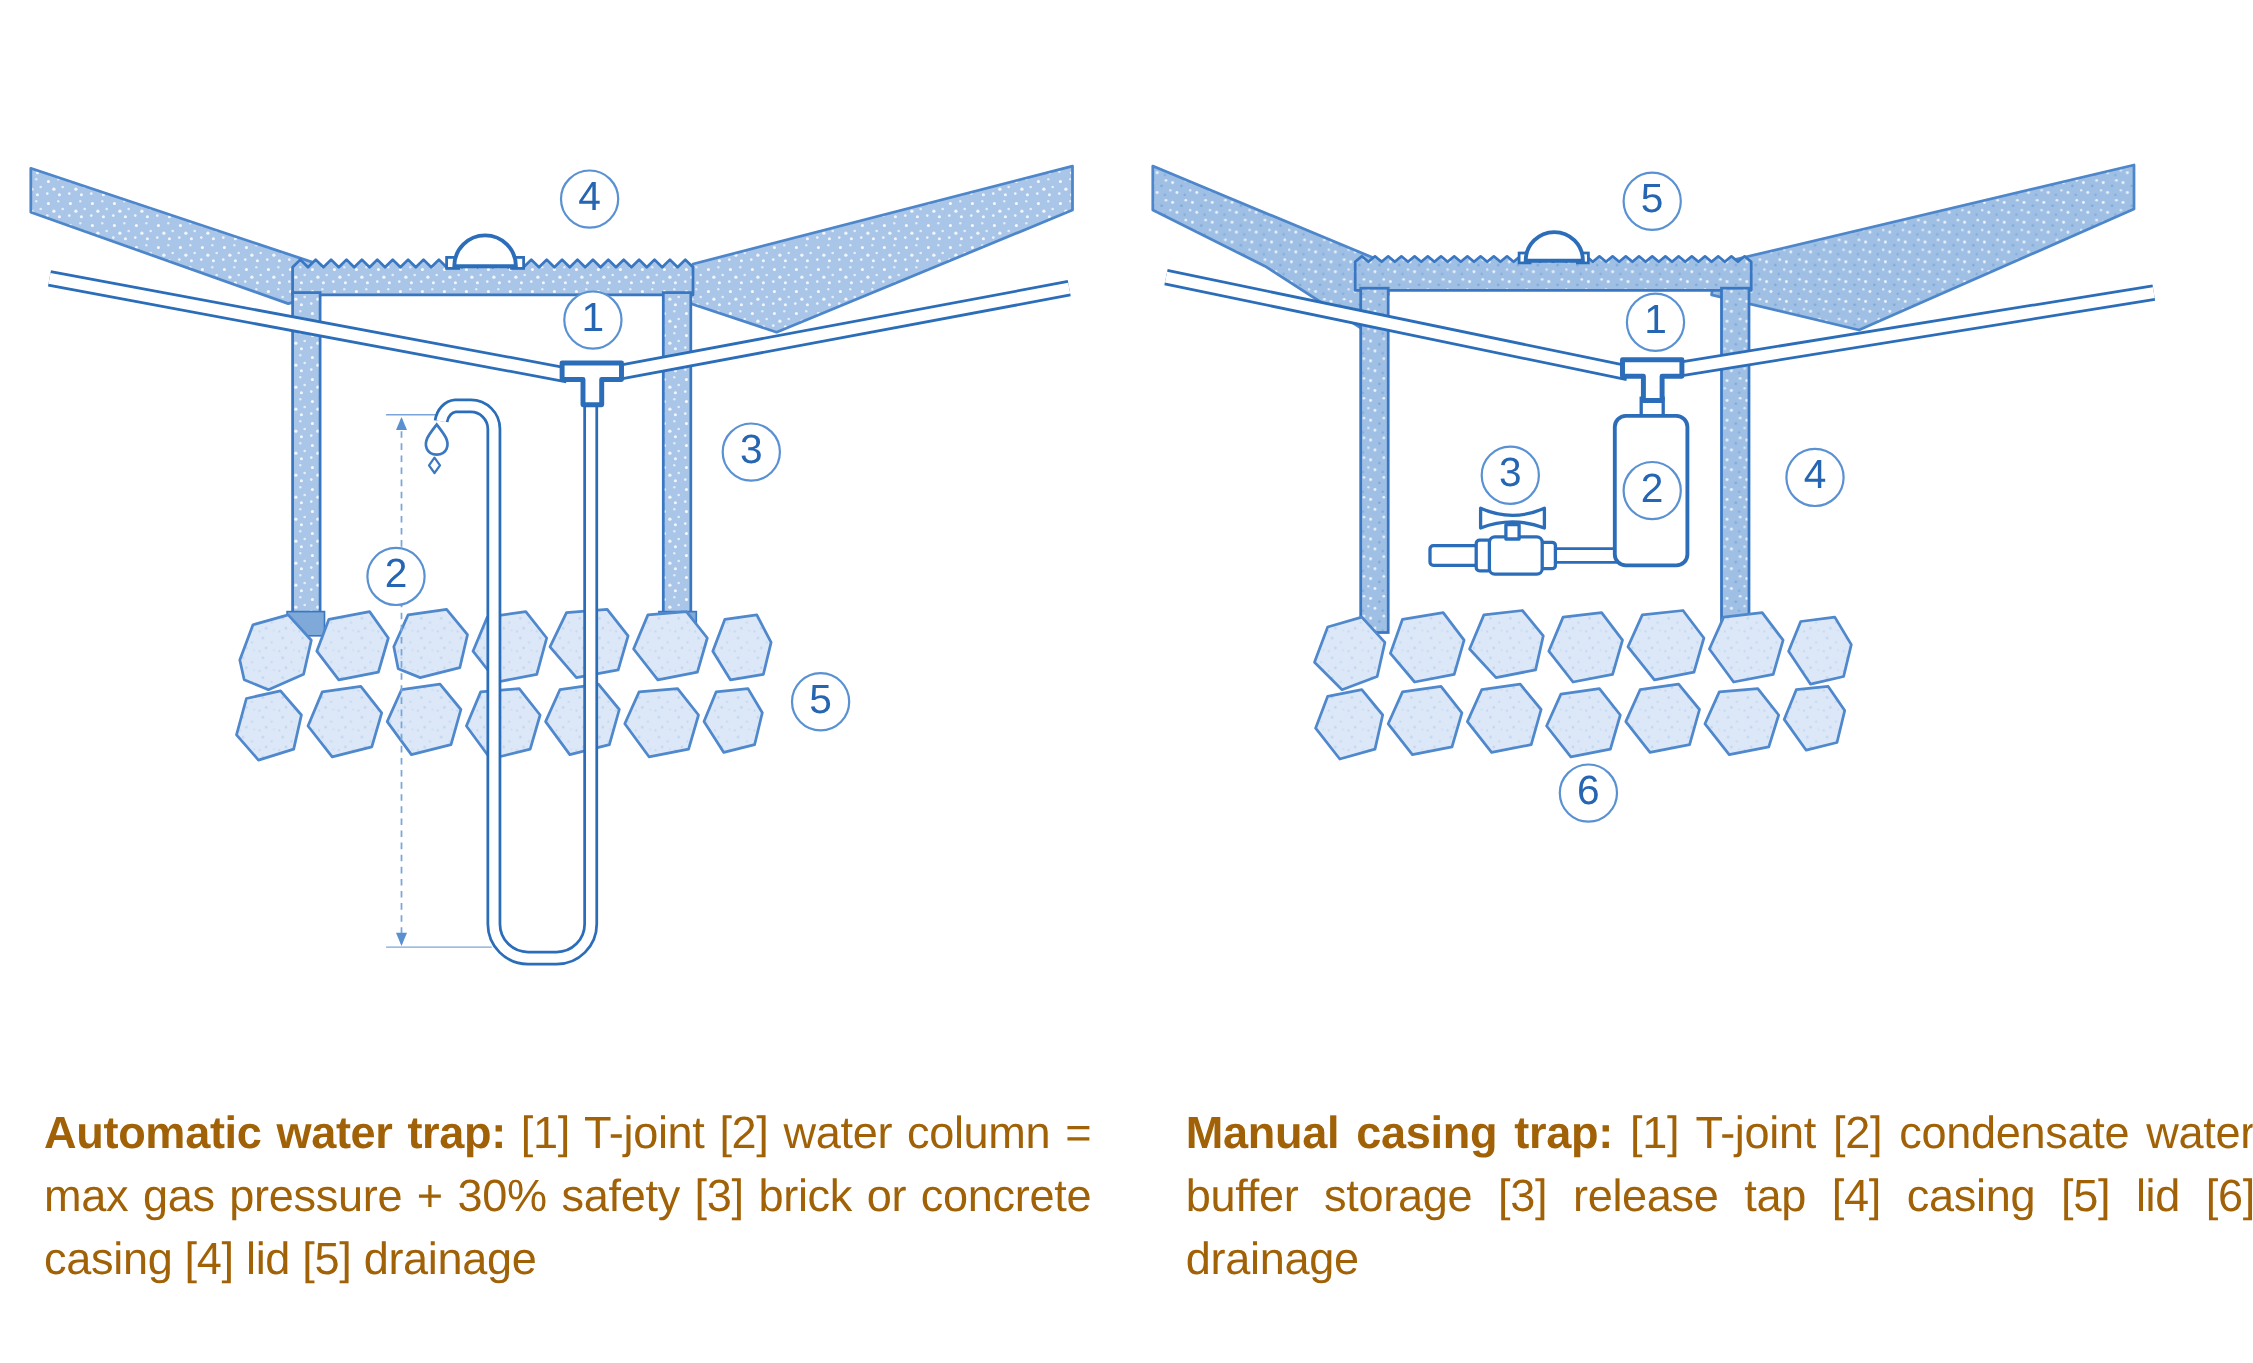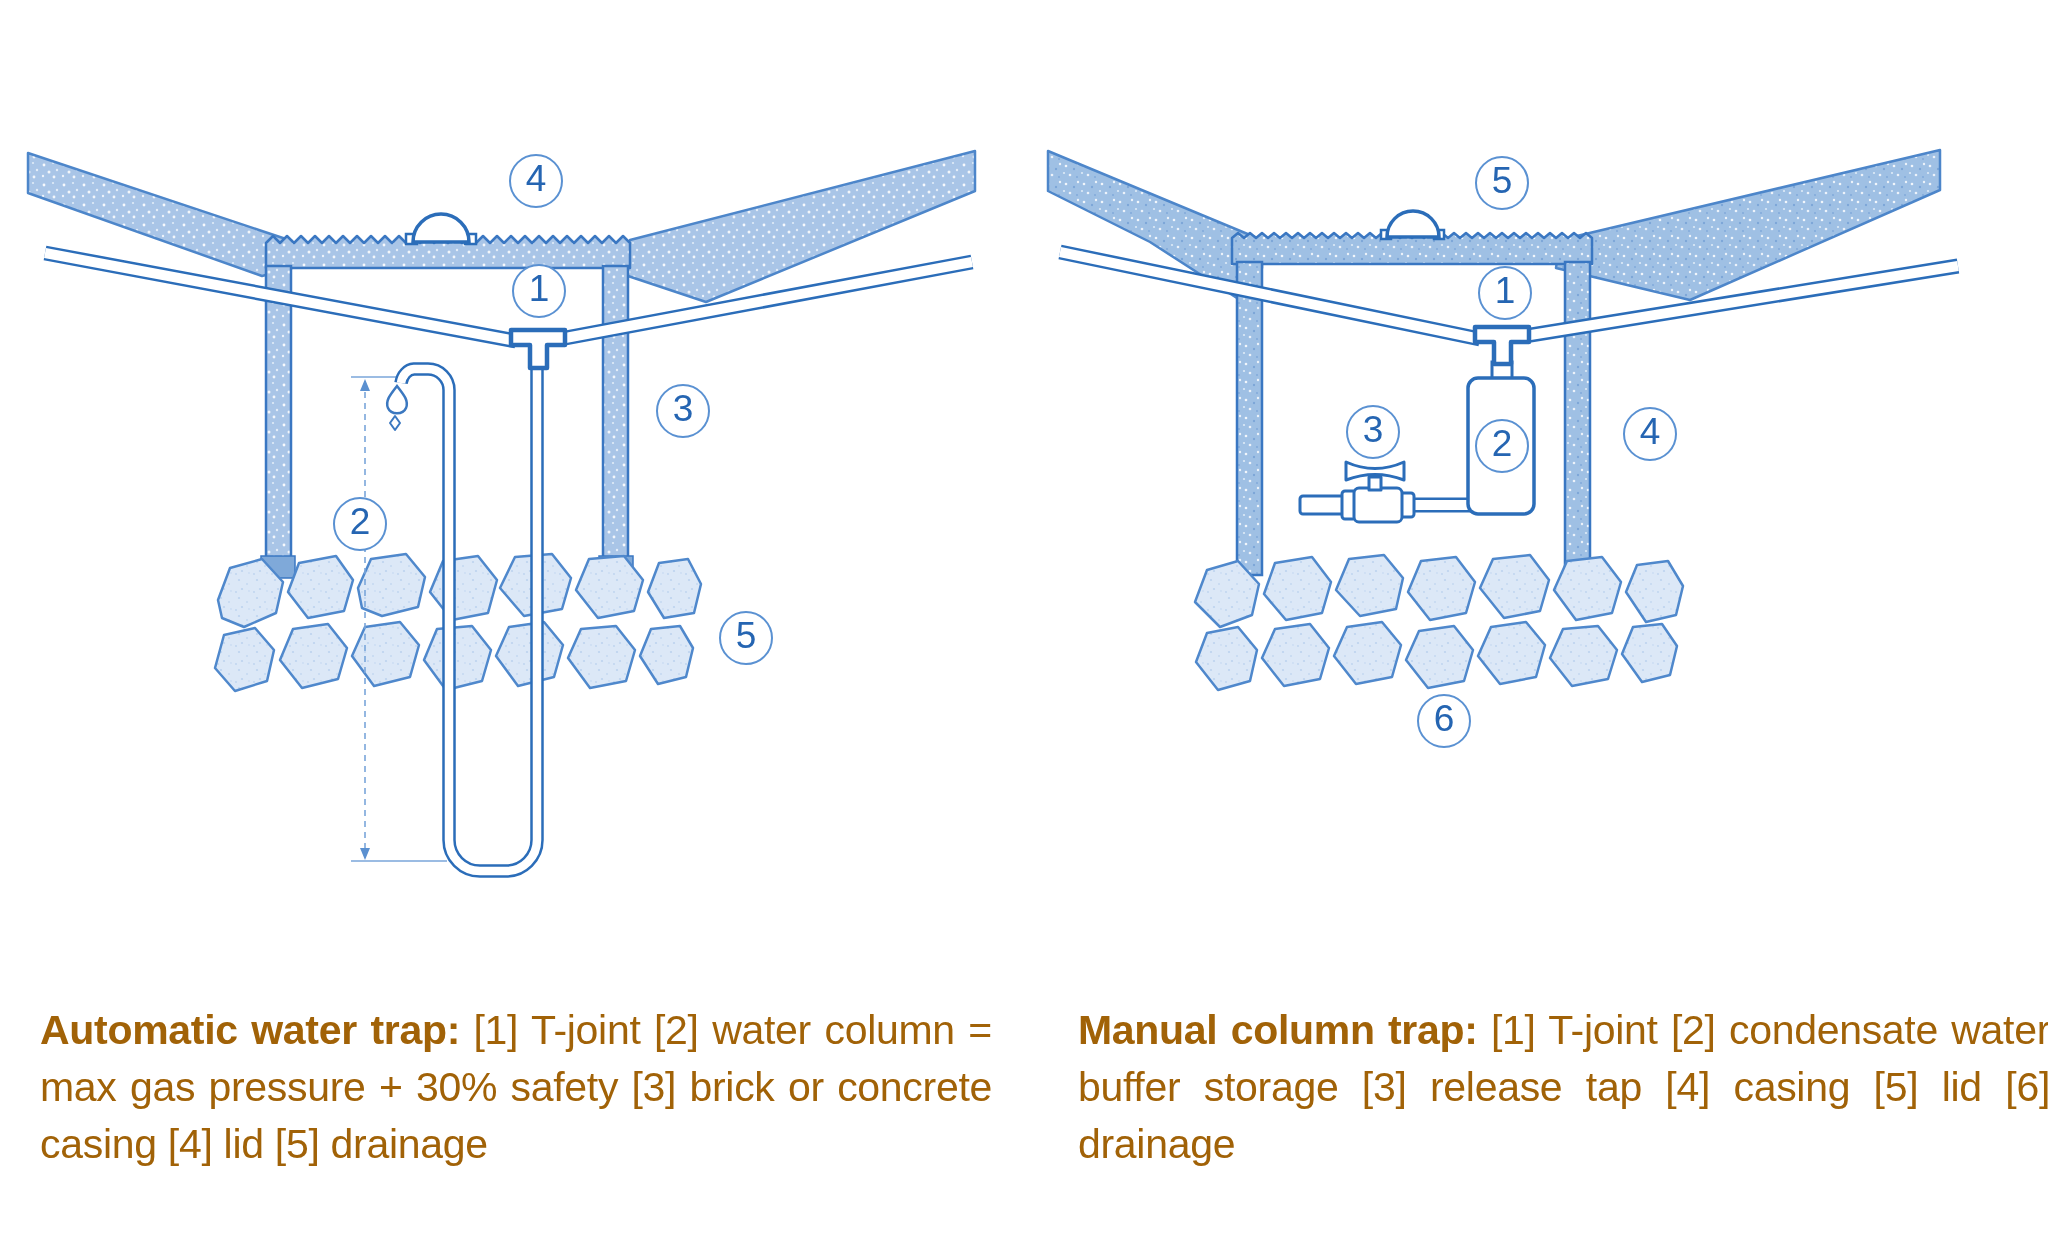"Manual column trap:" span.cap-title { text: column -> casing }
